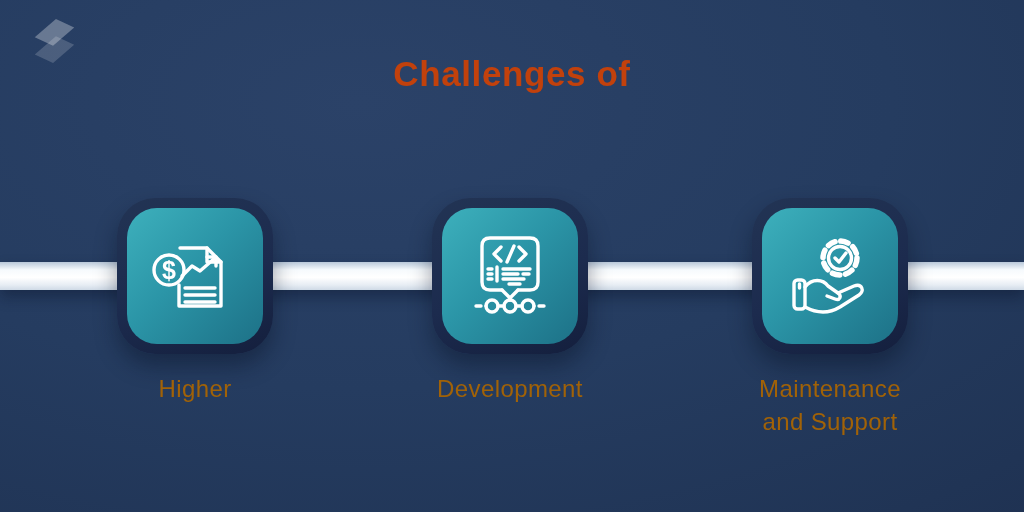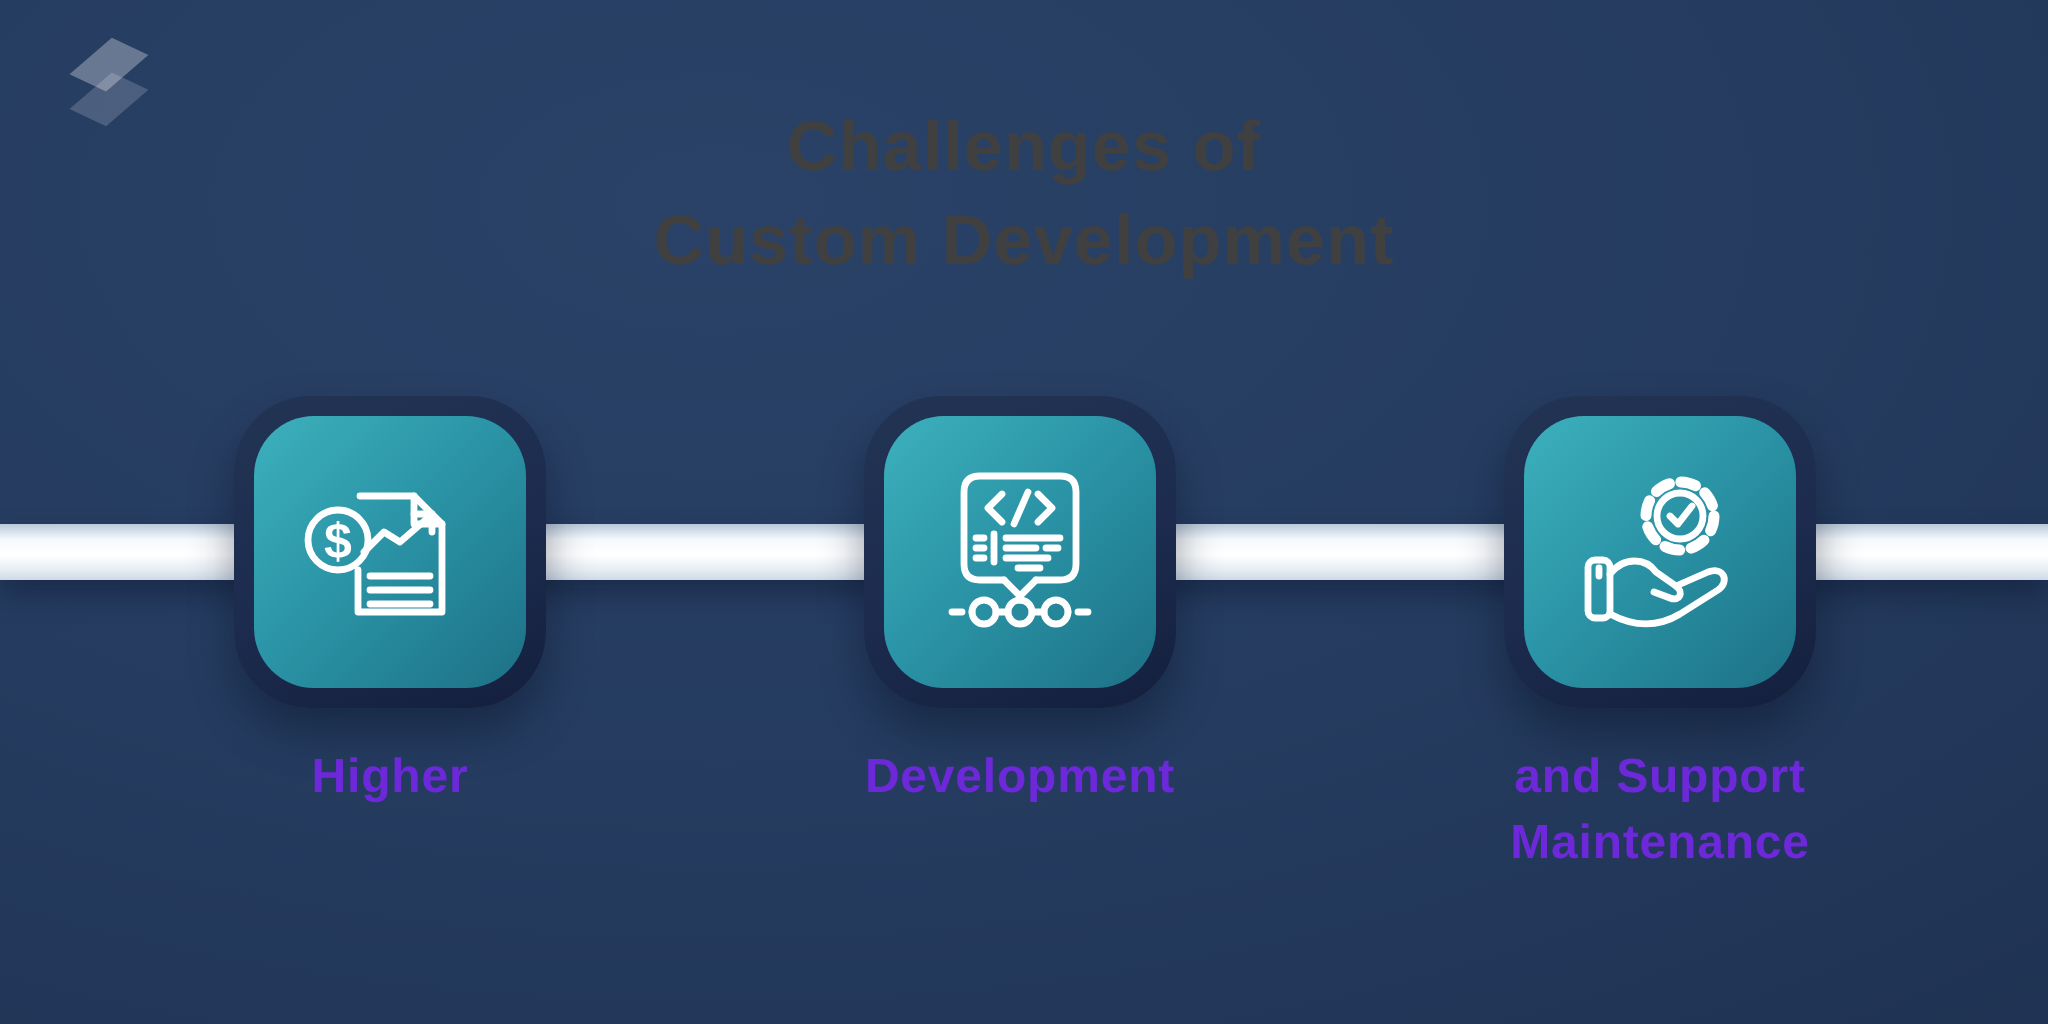"Challenges of" .title { color: #404040 -> #c2410c }
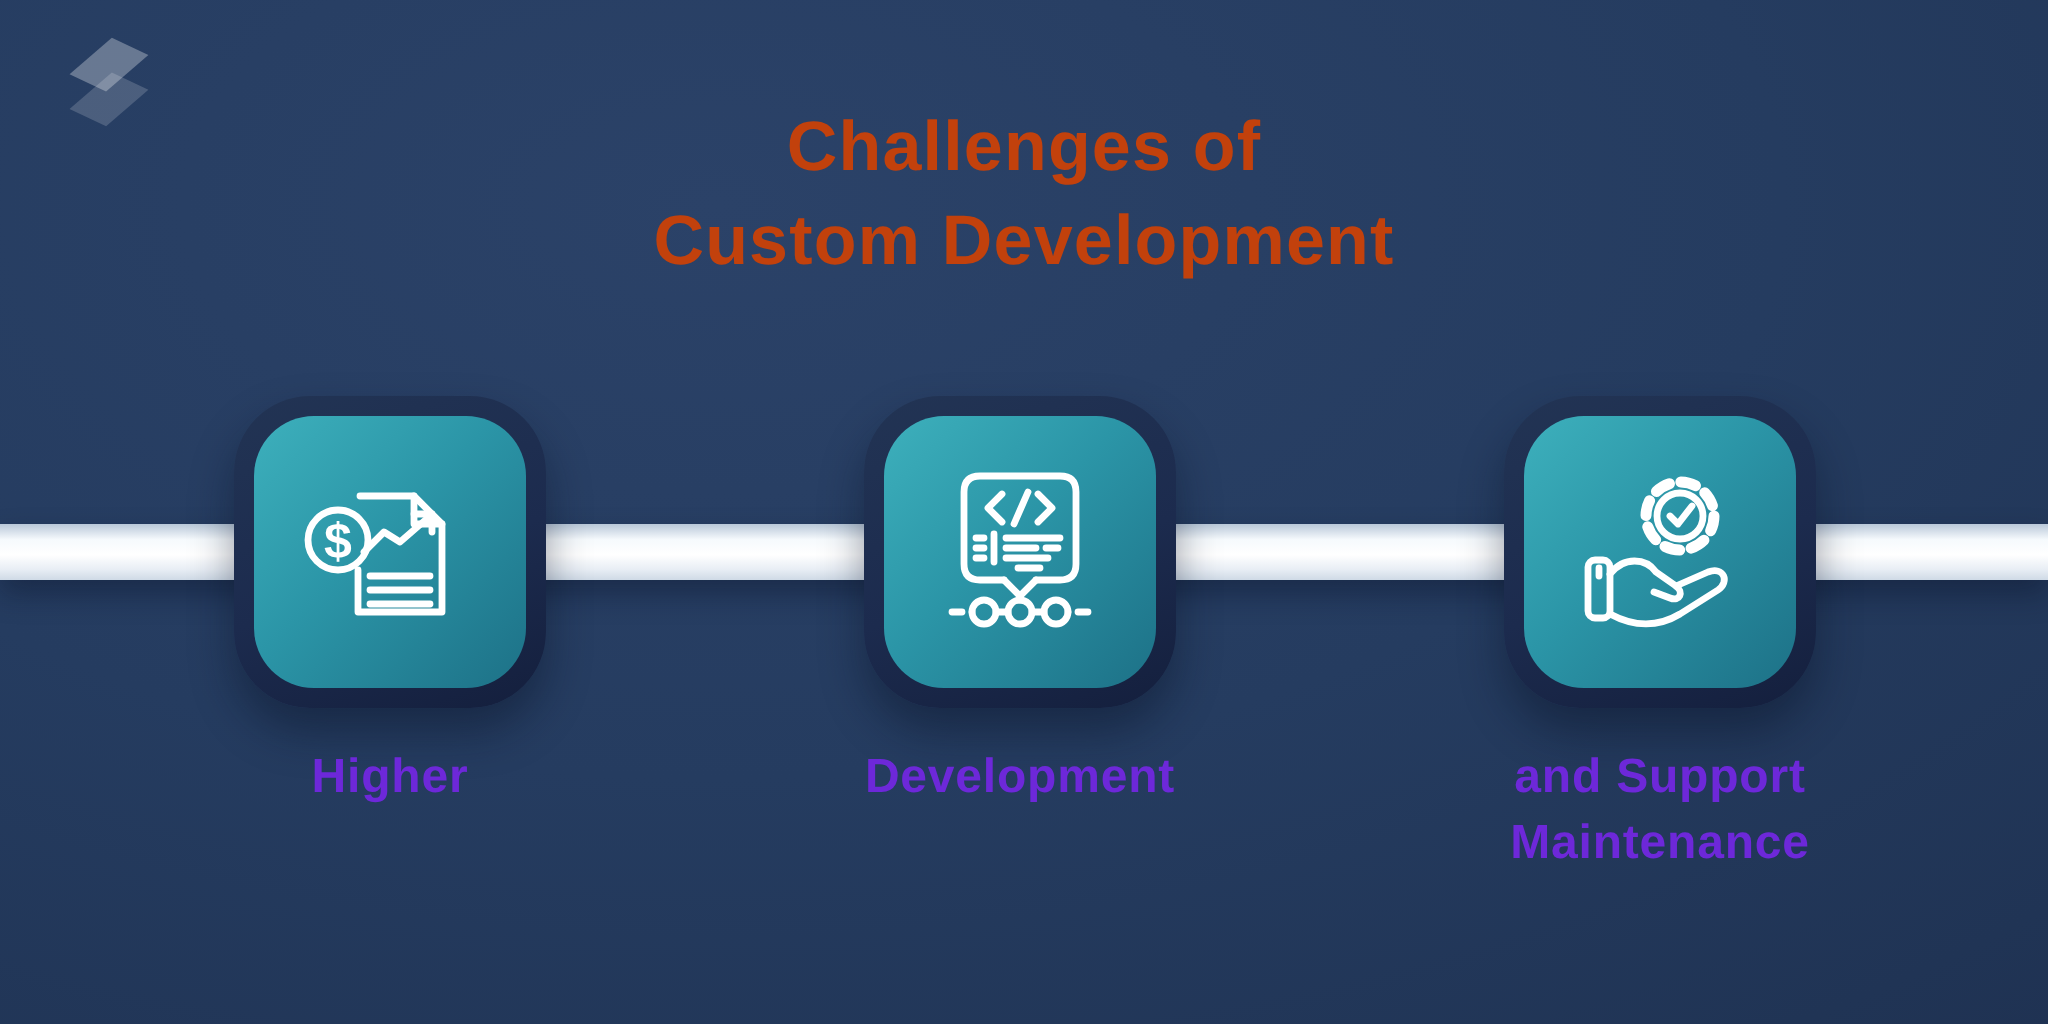"Custom Development" div { html: <div>Custom Development</div> -> none }
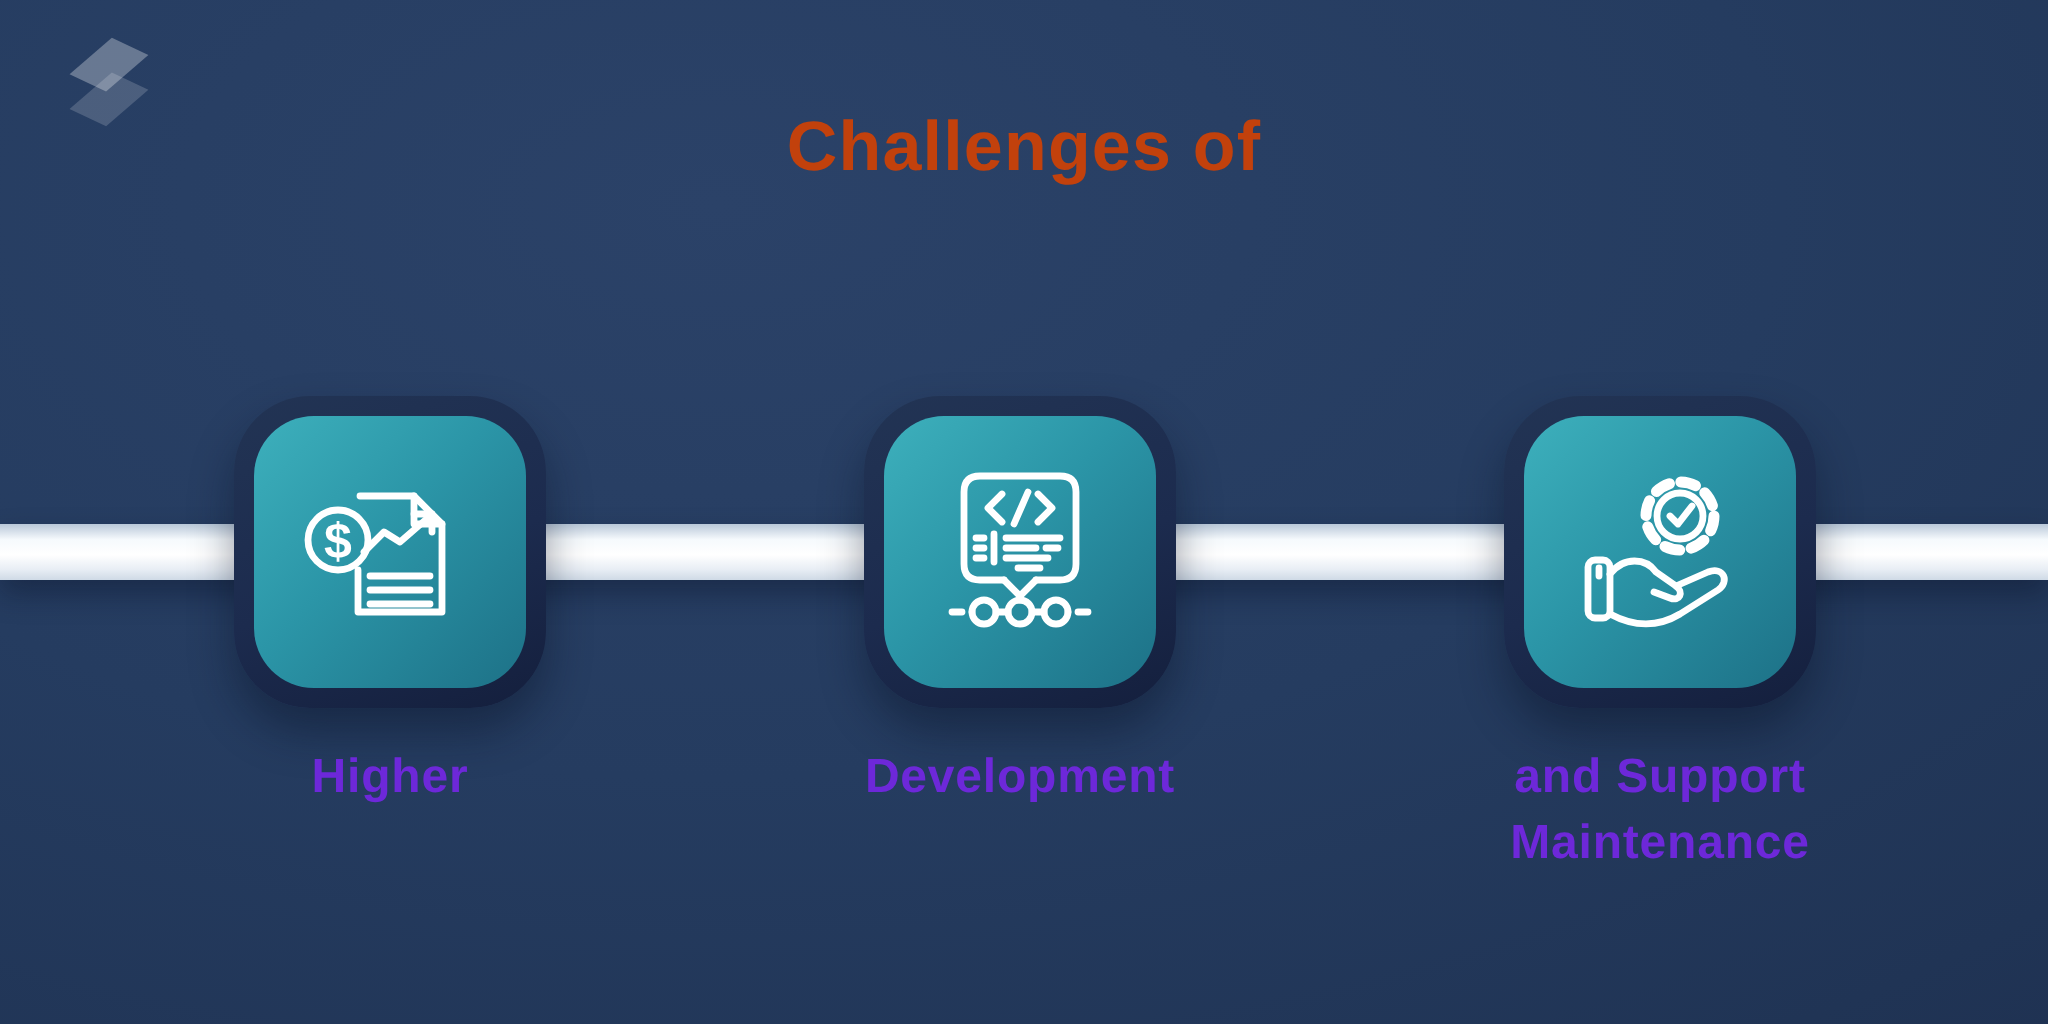"Higher" .label { color: #6d28d9 -> #a16207; font-weight: 700 -> 400 }
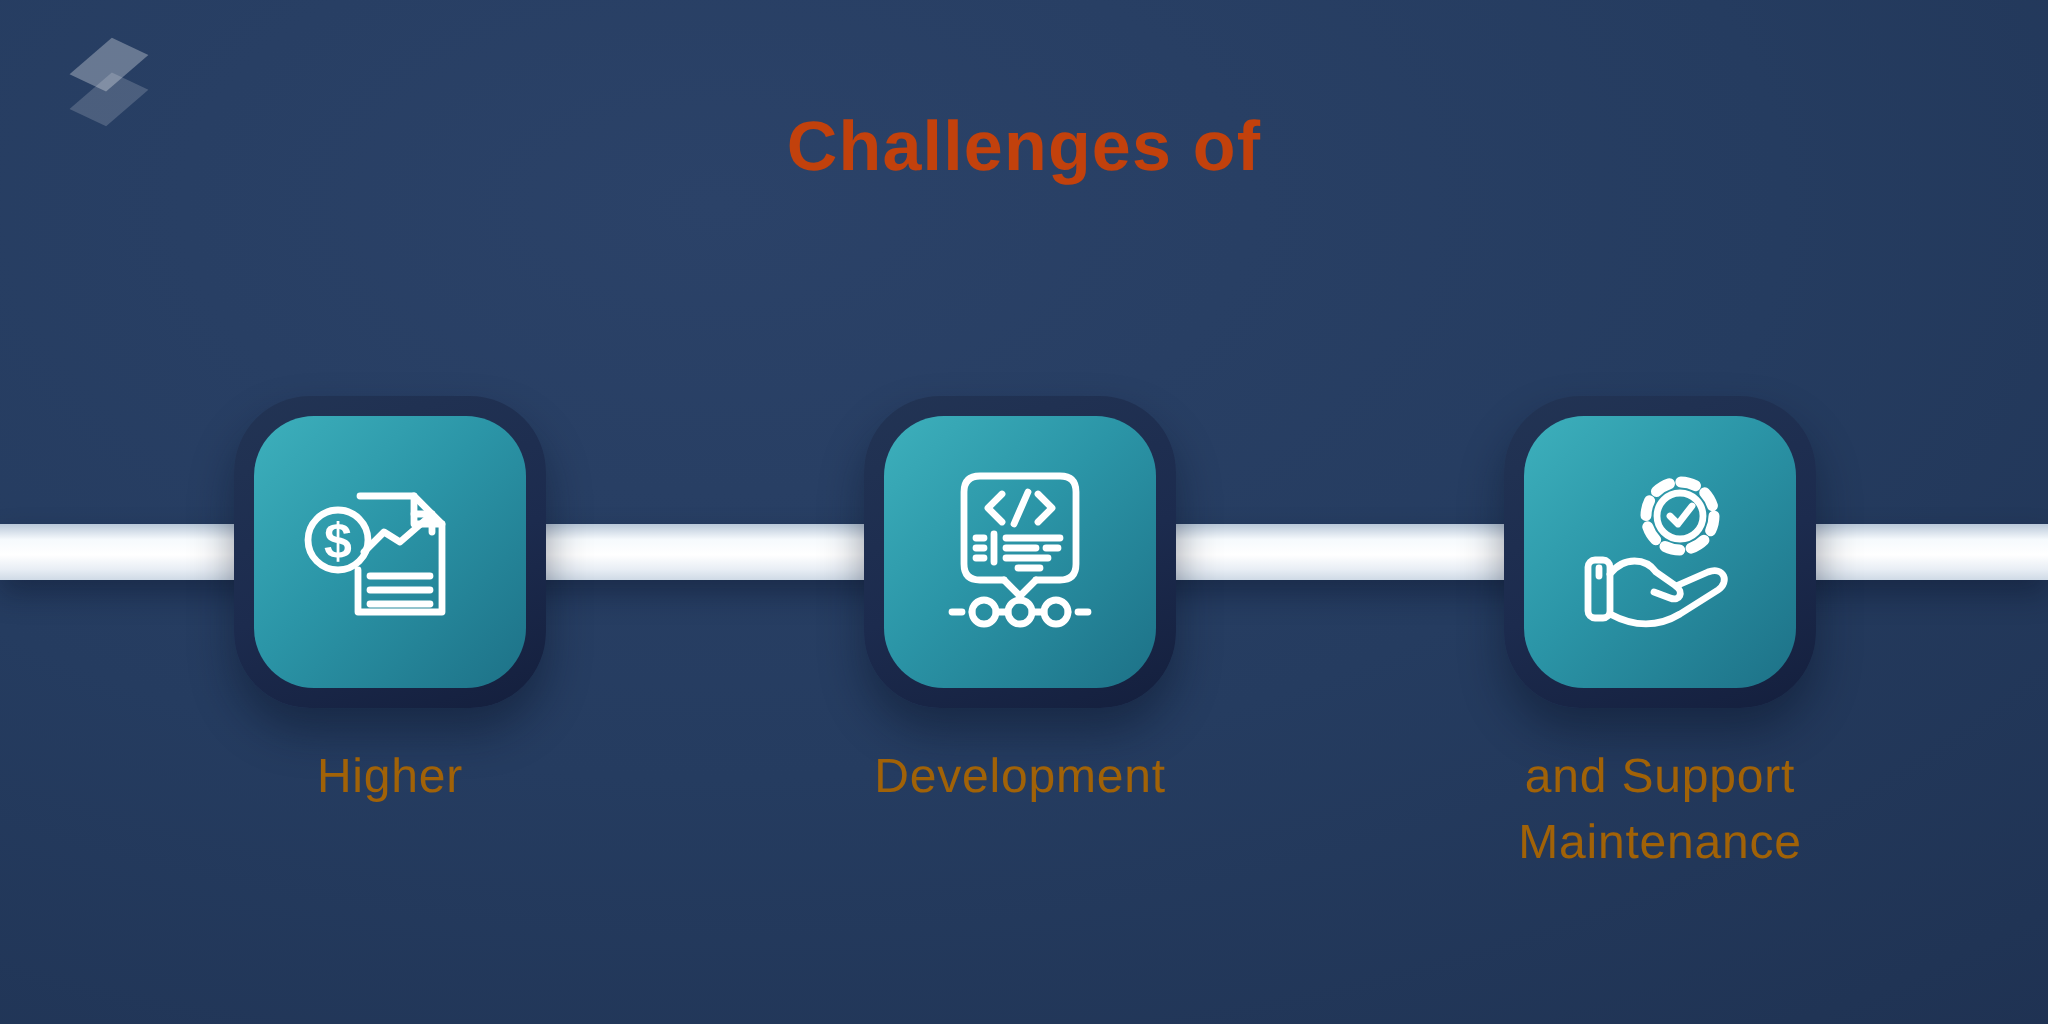"and Support" div { order: before "Maintenance" -> after "Maintenance" }
